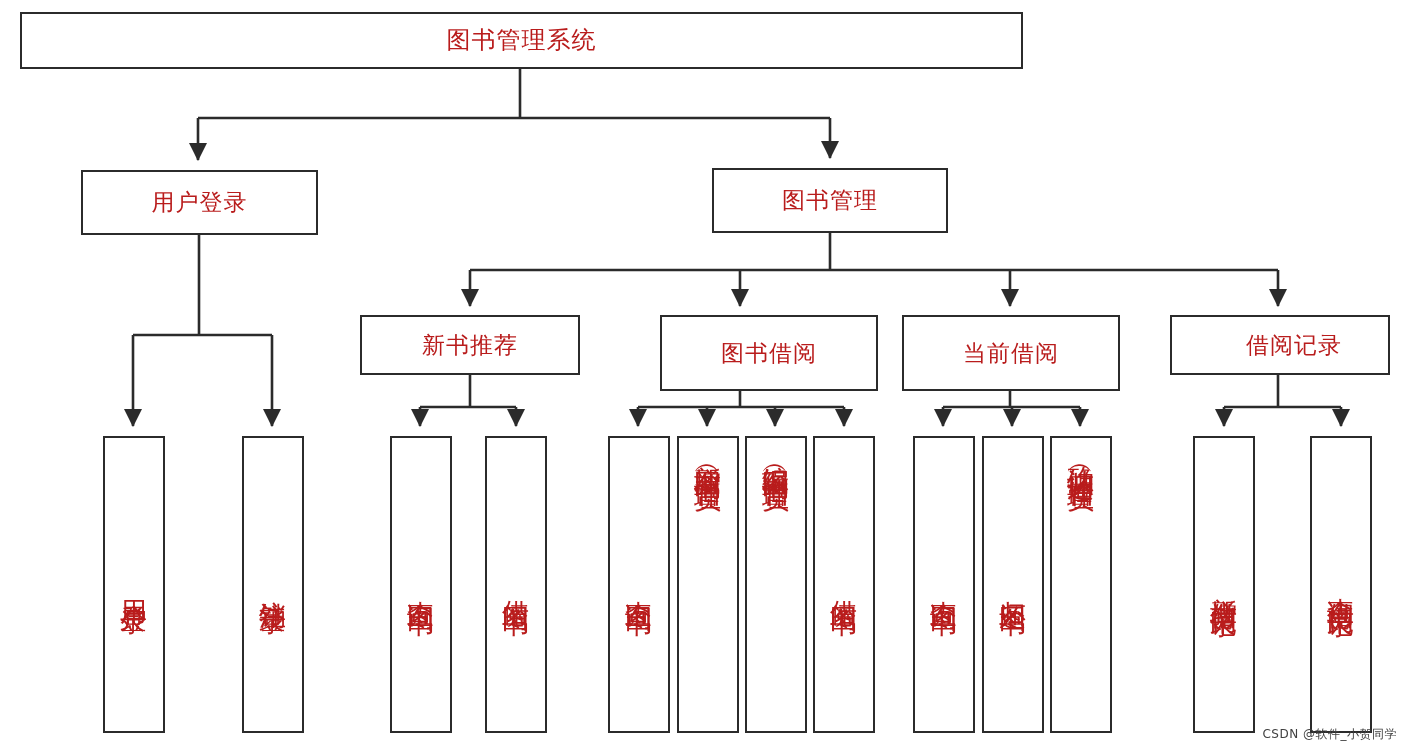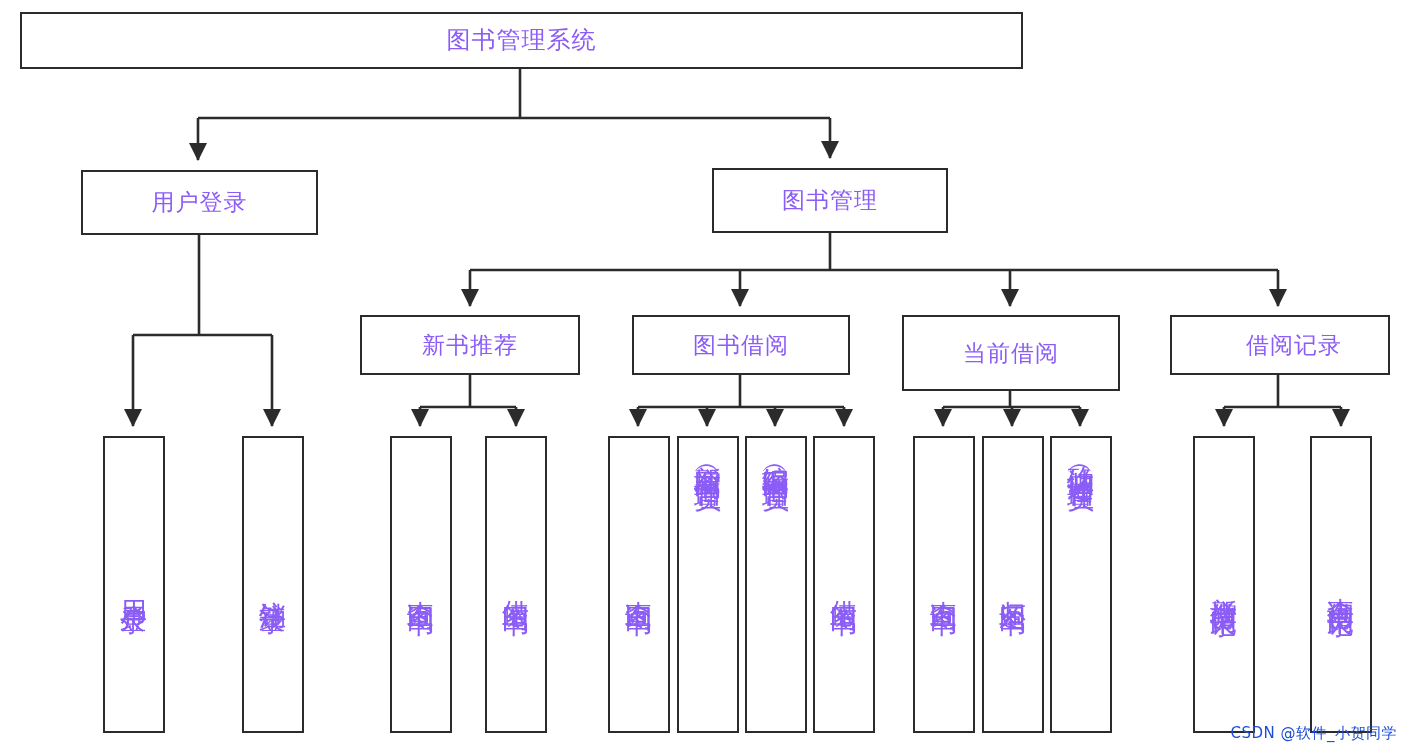"图书管理系统" .node { color: #8b5cf6 -> #b91c1c }
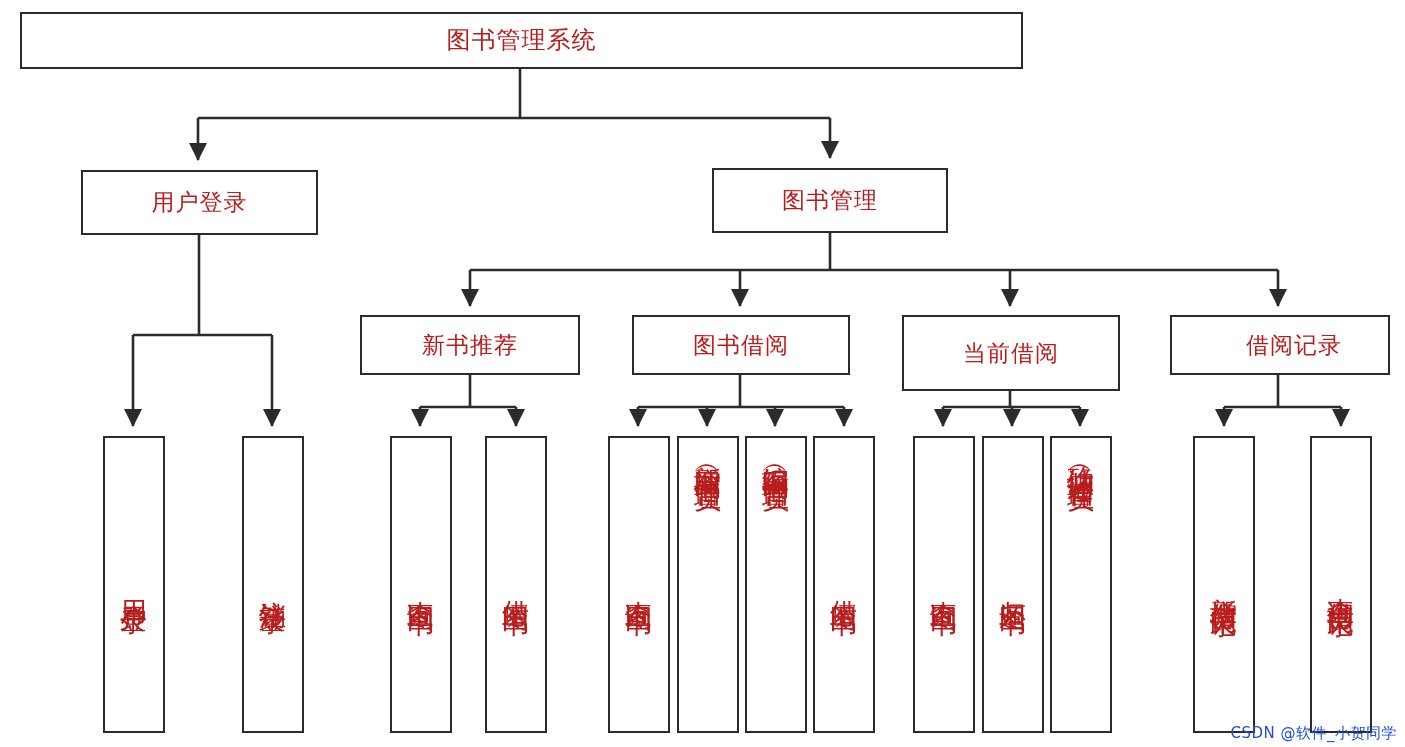"图书借阅" div.node { height: 60px -> 76px; left: 632px -> 660px }
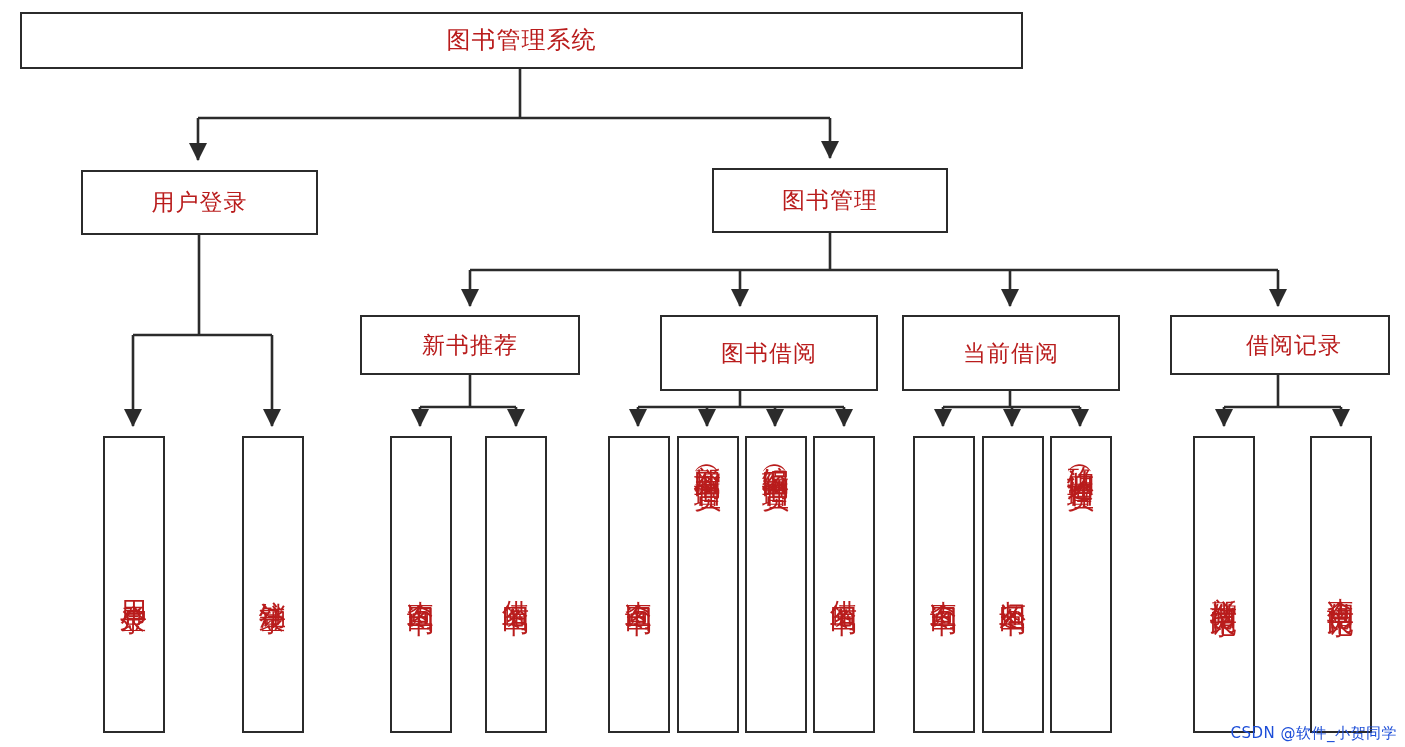"CSDN @软件_小贺同学" .watermark { color: #1d4ed8 -> #404040; font-size: 15px -> 12px }
